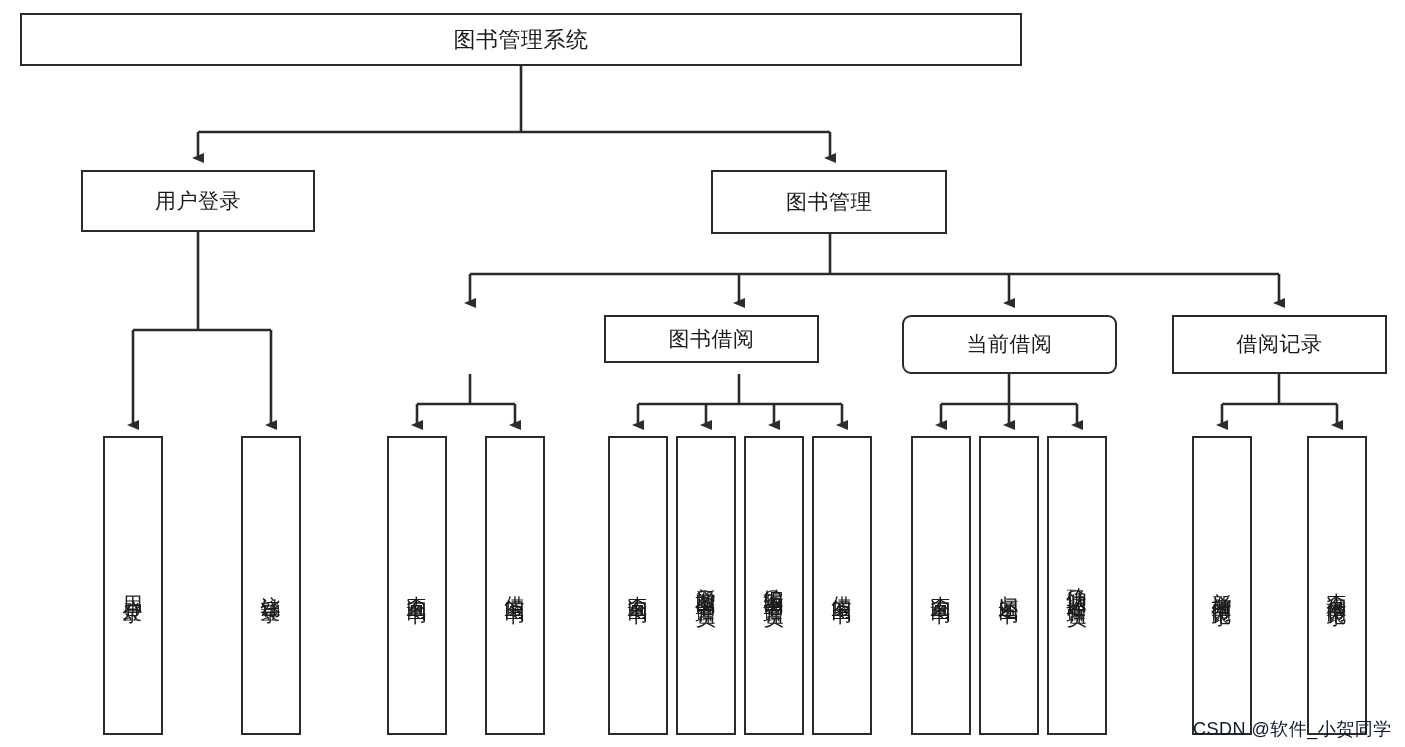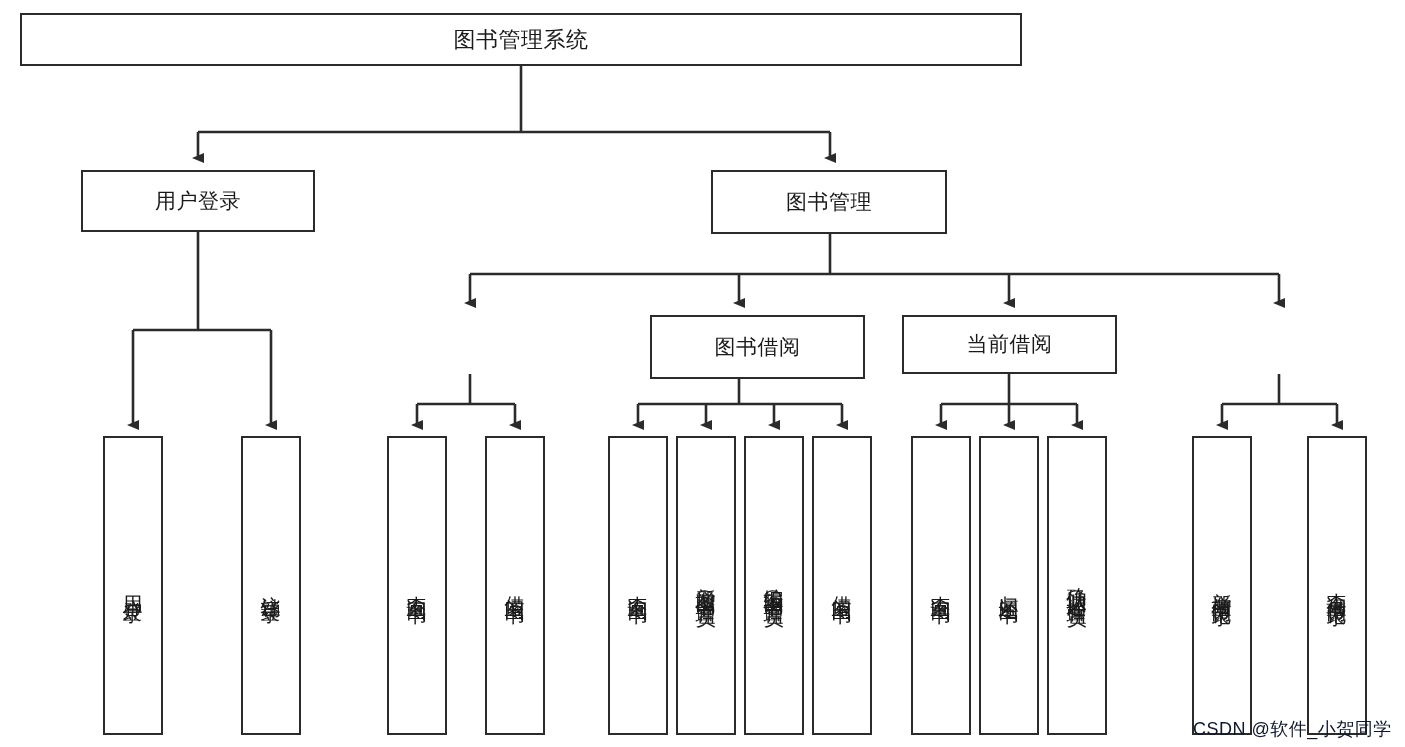"图书借阅" div.node { height: 64px -> 48px; left: 650px -> 604px }
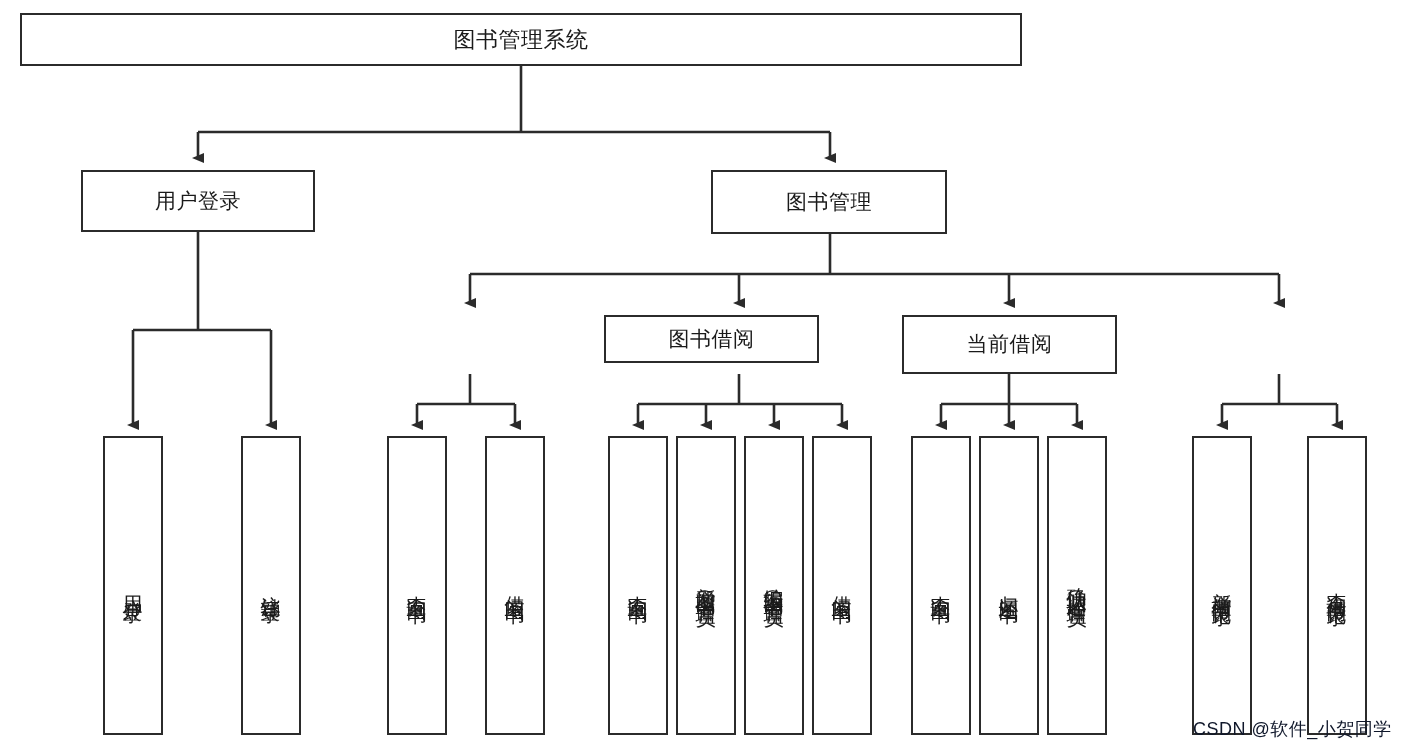"当前借阅" div.node { border-radius: none -> 9px }
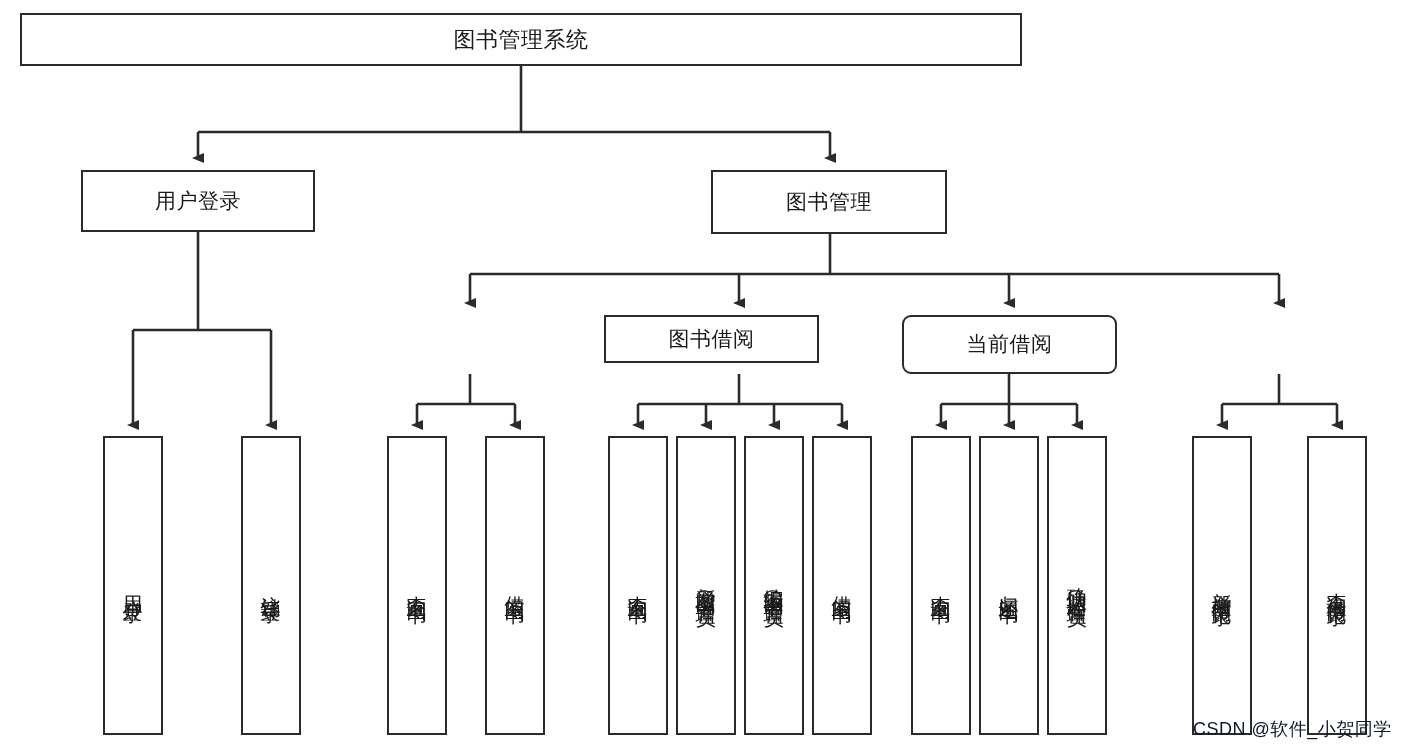"借阅记录" div.node { html: none -> <div> <span>借阅记录</span> </div> }
